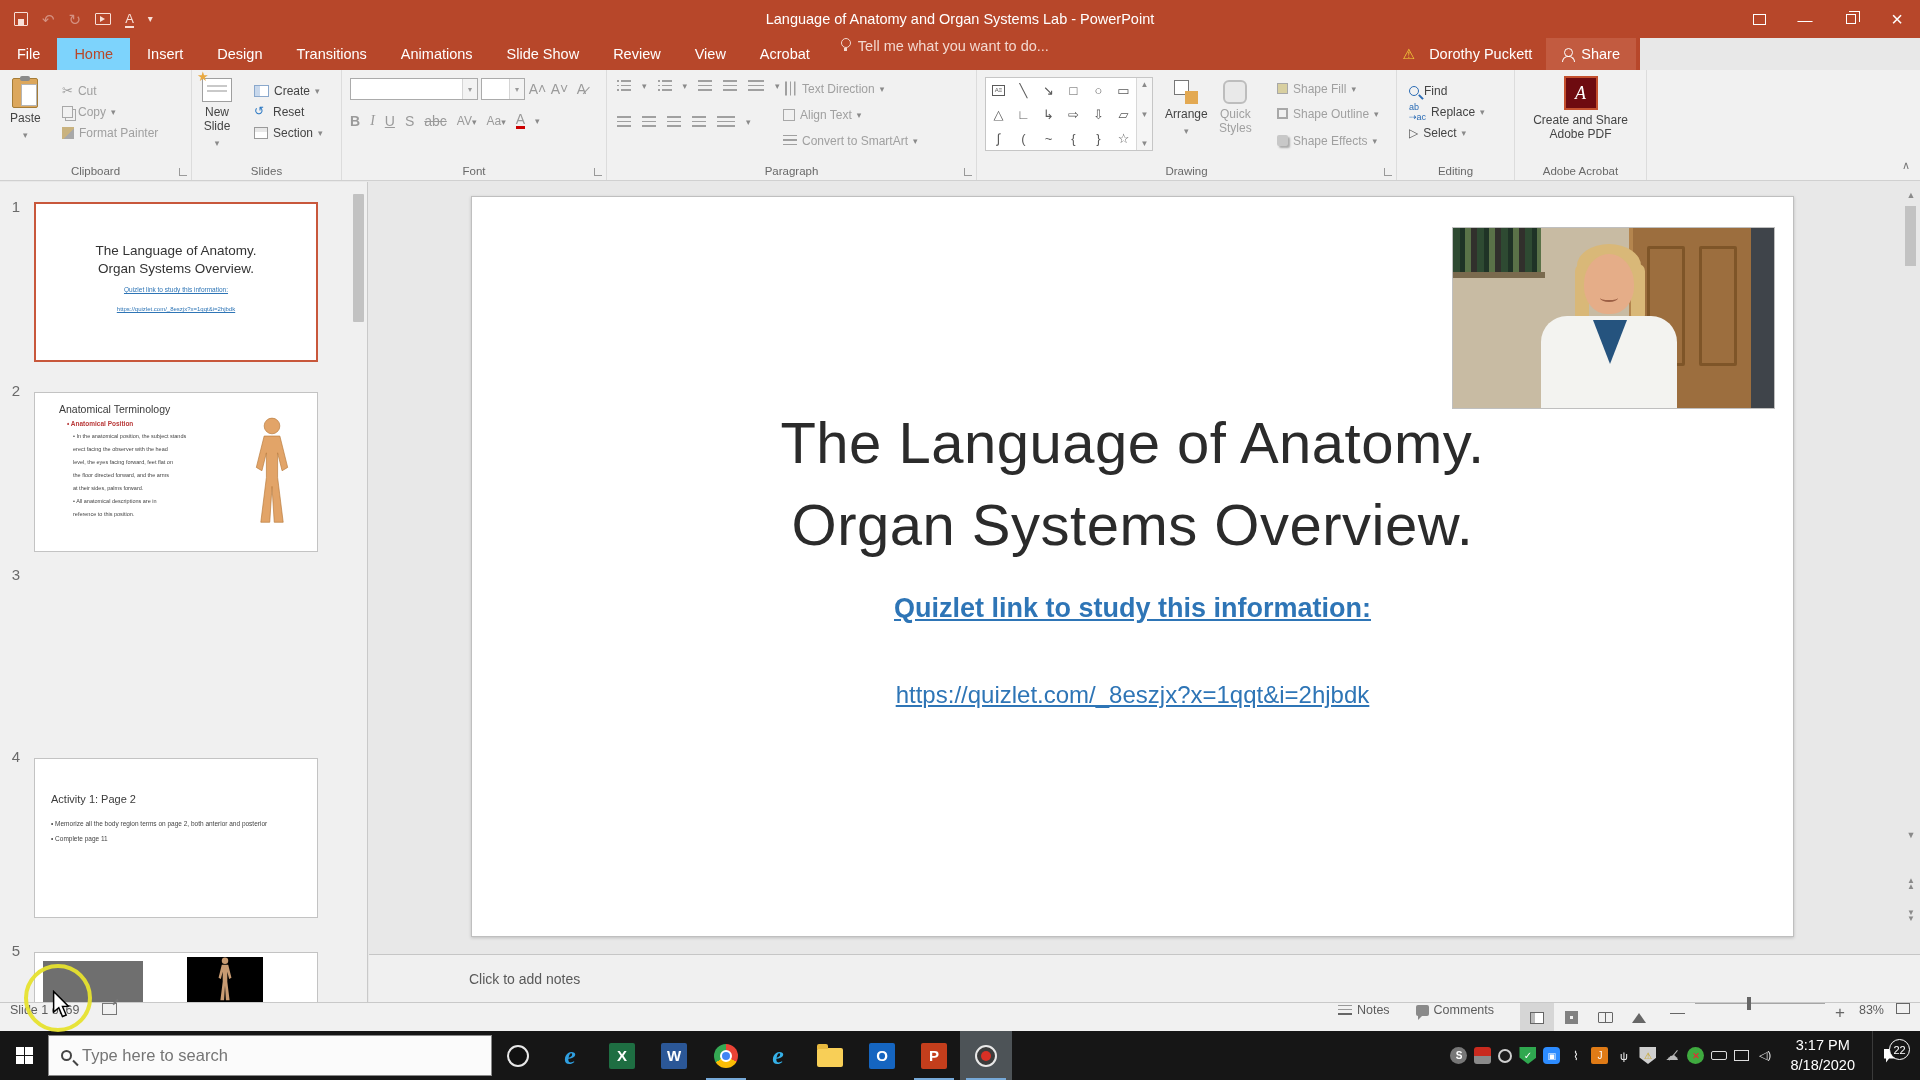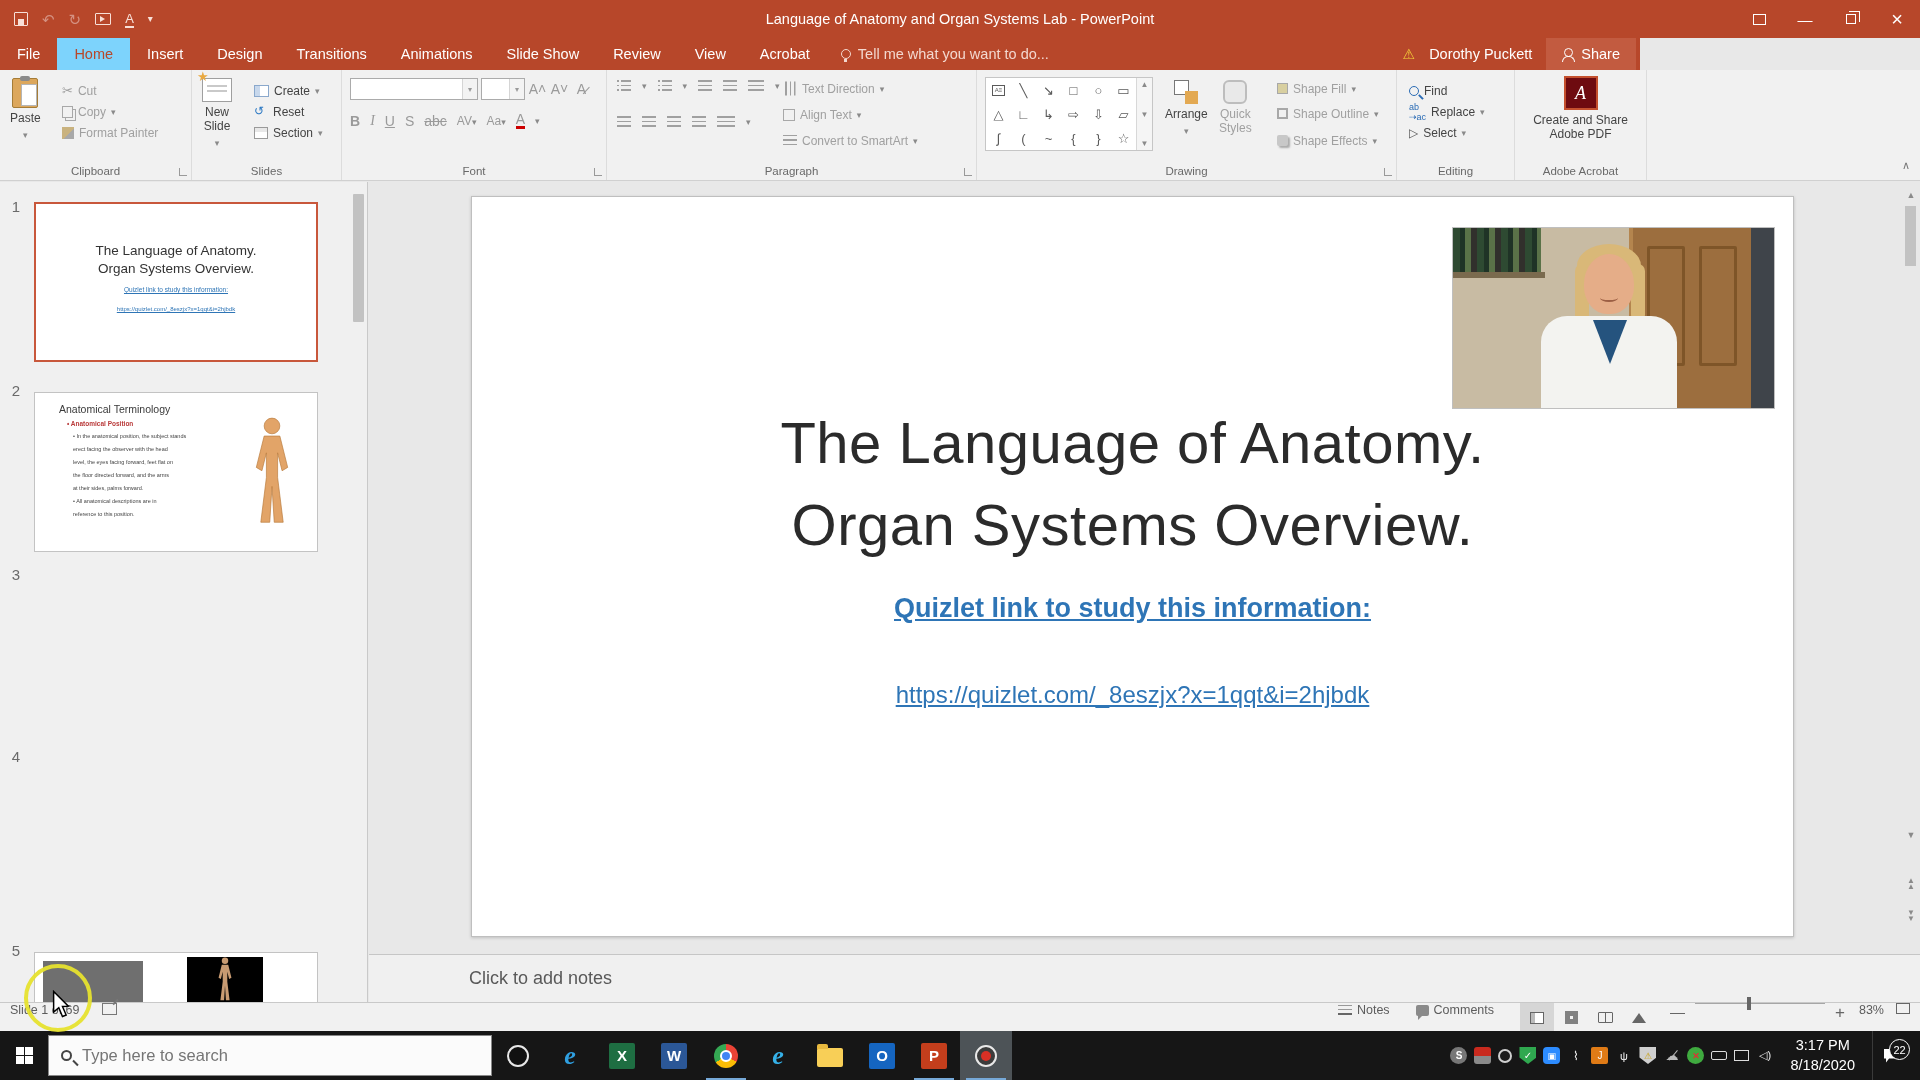"Tell me what you want" .tellme { align-items: center -> flex-start }
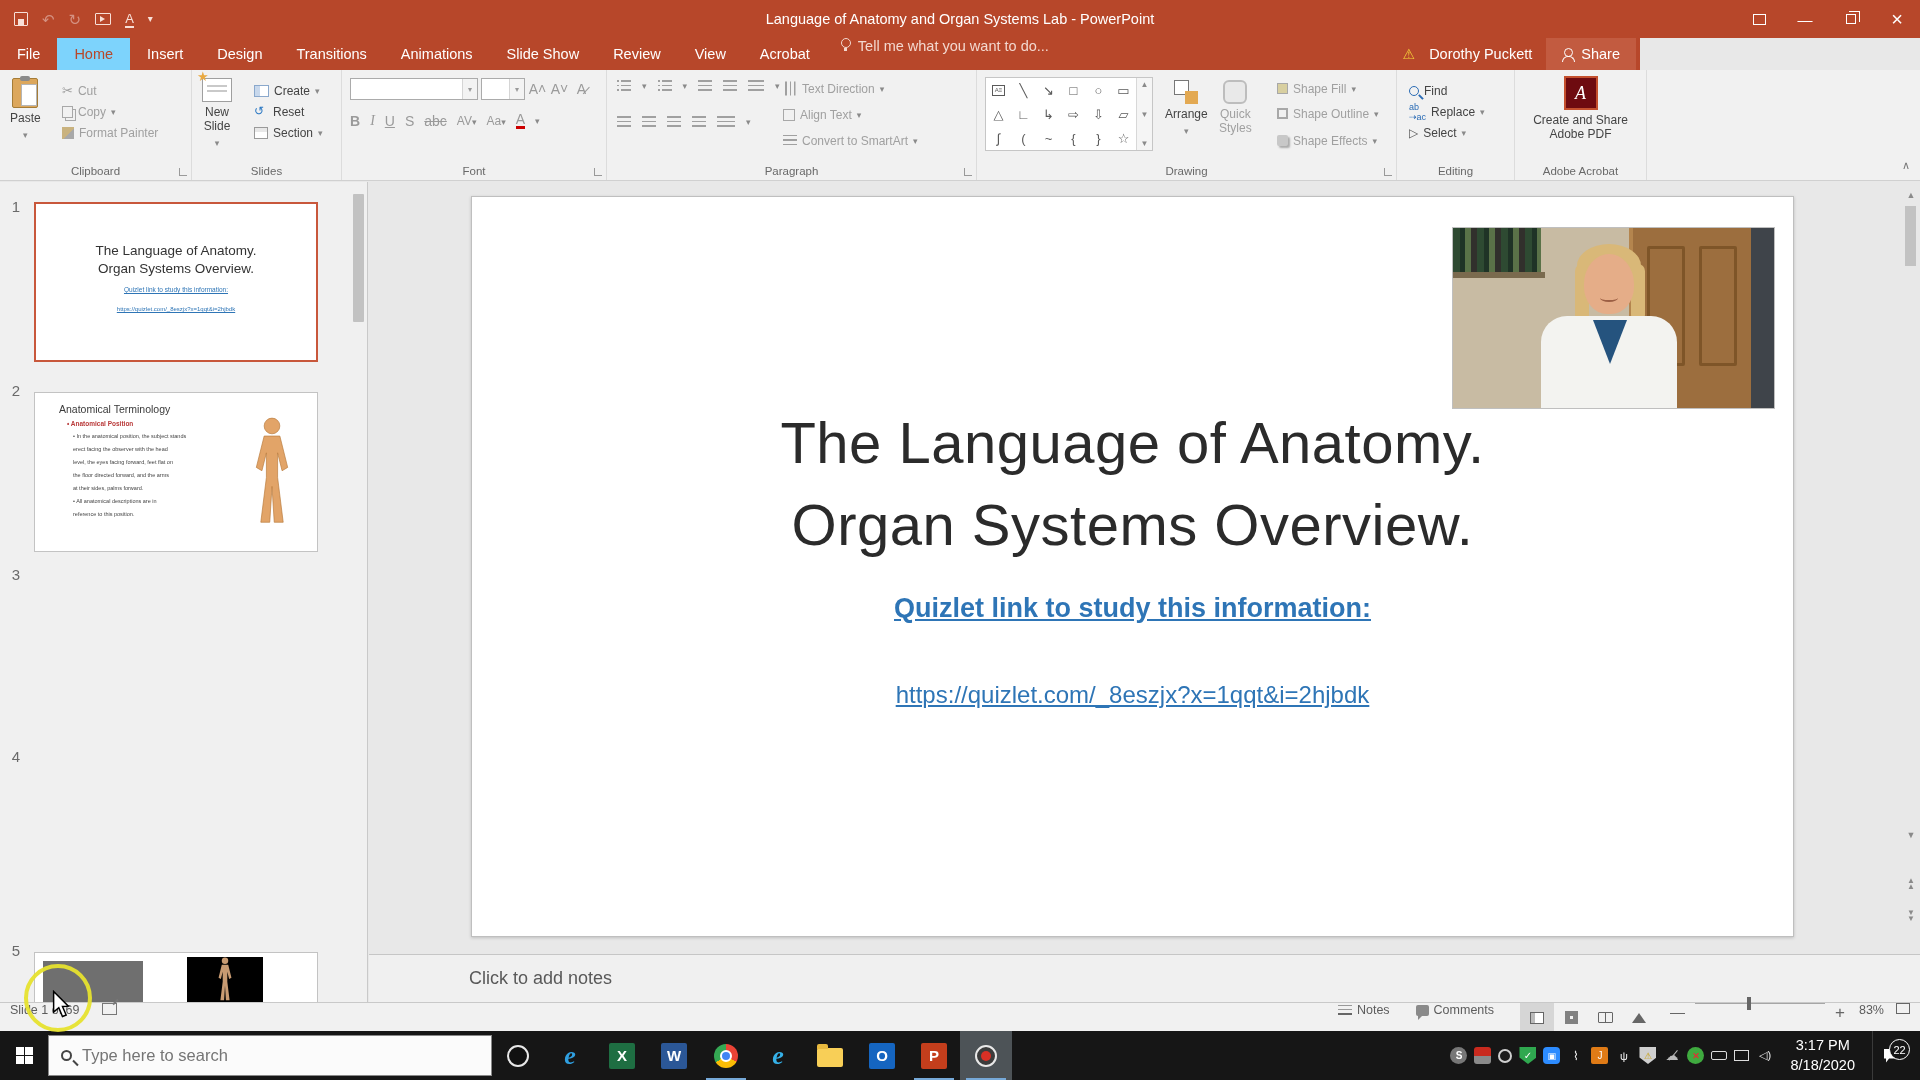"Activity 1: Page 2" div.thumb { html: none -> <div> <div>Activity 1: Page 2</div> <div>• Memorize all the body region terms on page 2, both anterior and posterior</div> <div>• Complete page 11</div> </div> }
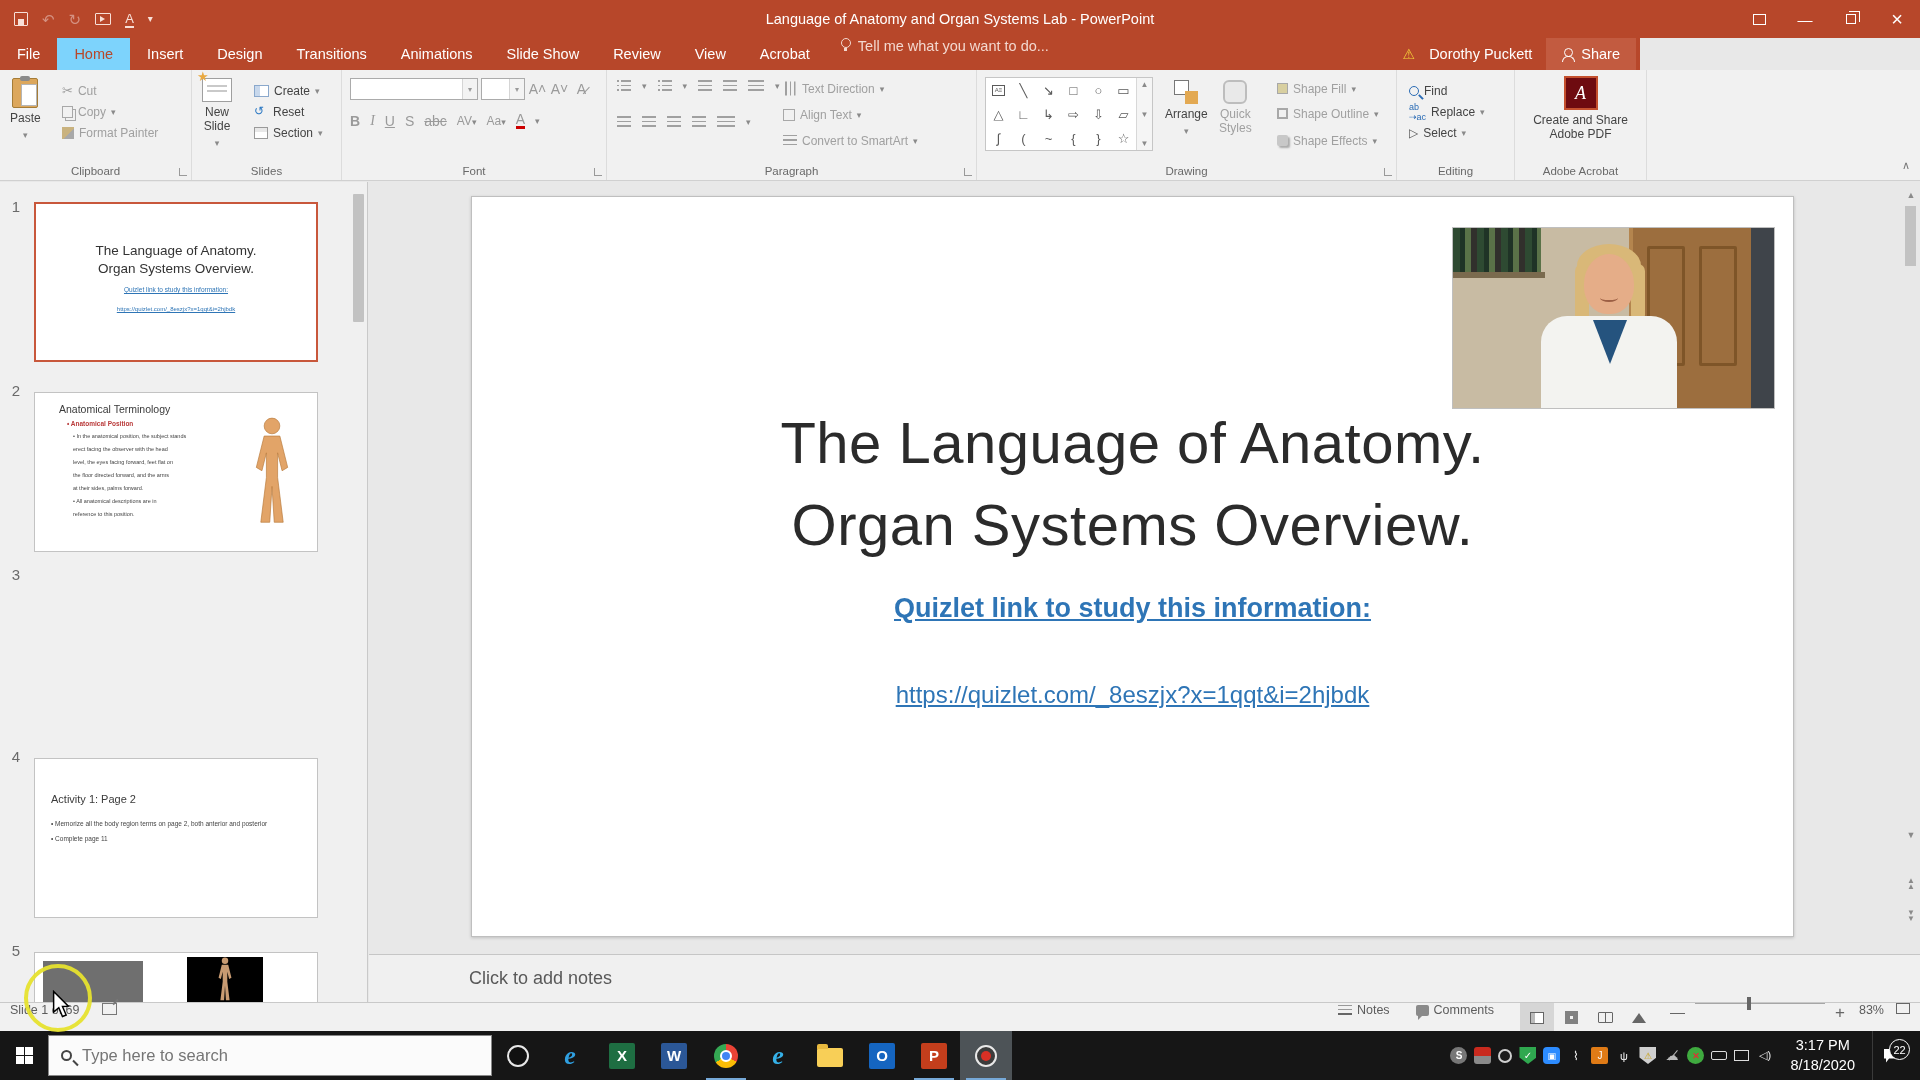"Click to add notes" #notesbar { font-size: 18px -> 14px }
